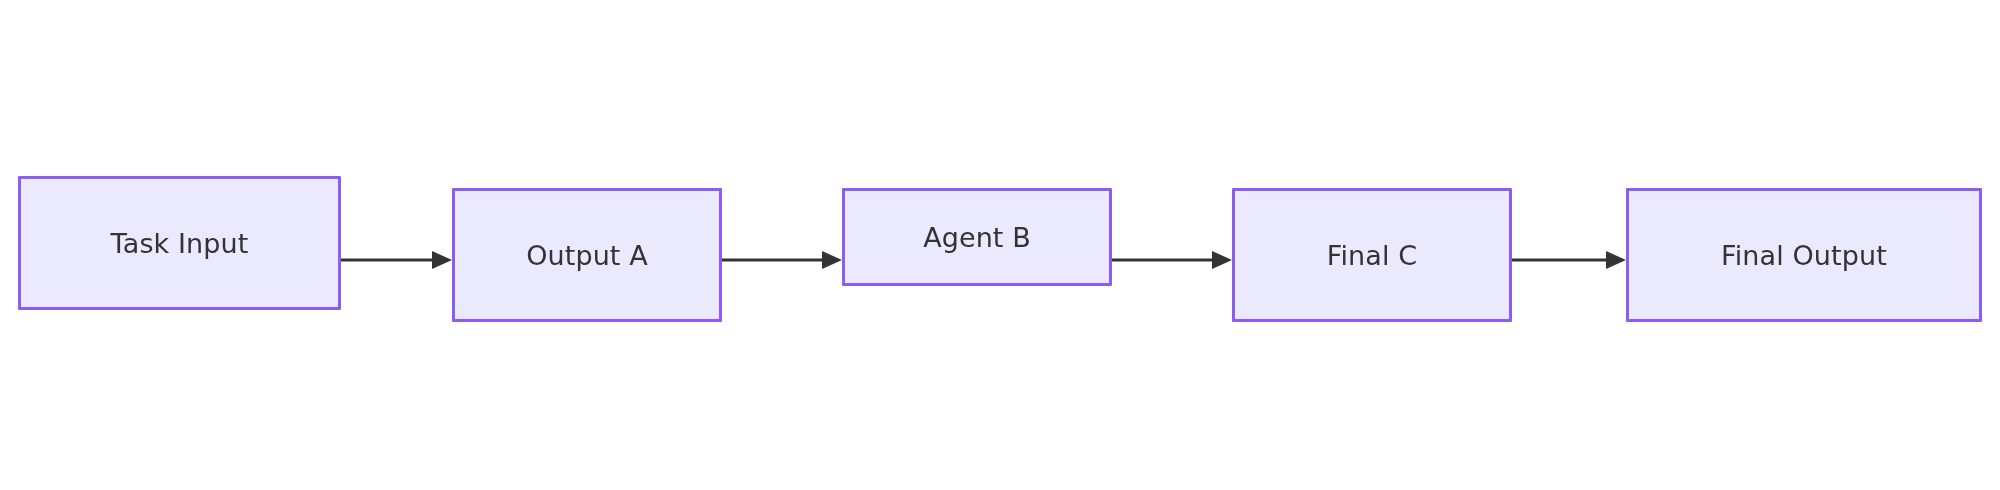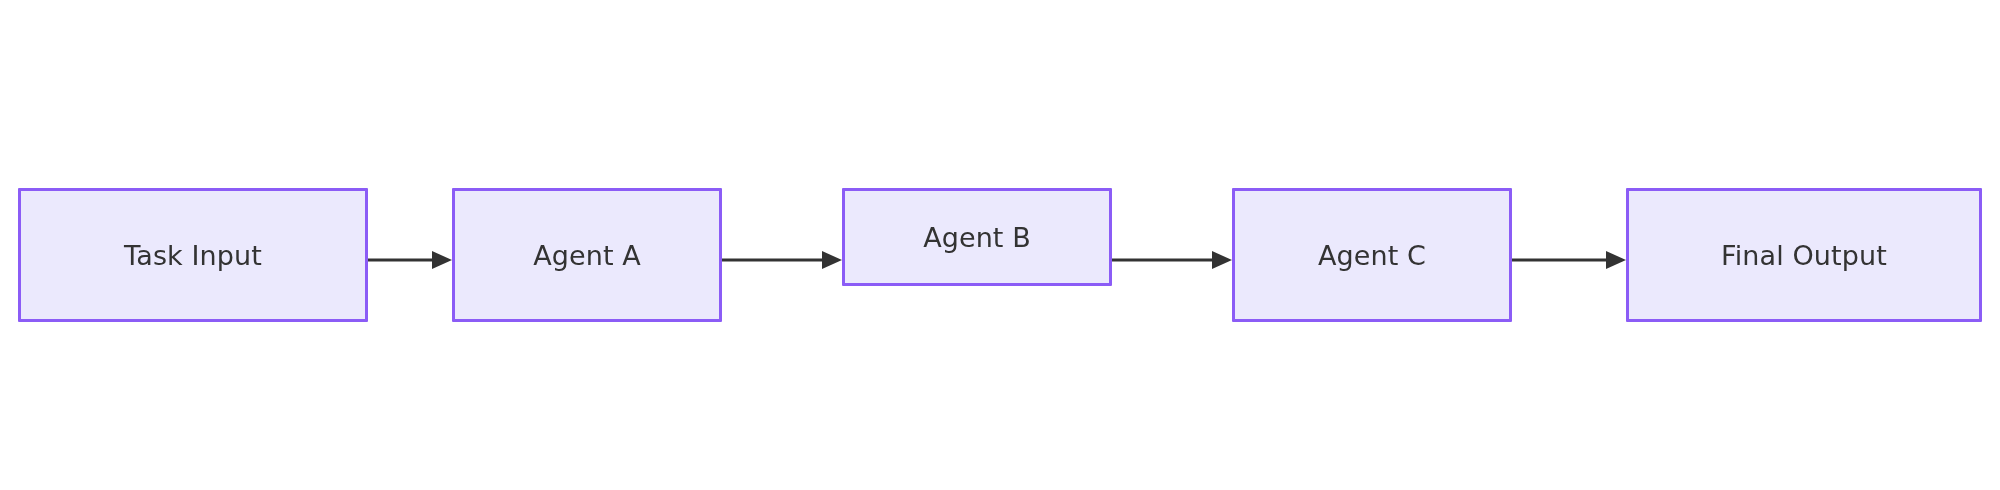"Task Input" div.node { top: 188px -> 176px; width: 350px -> 323px }
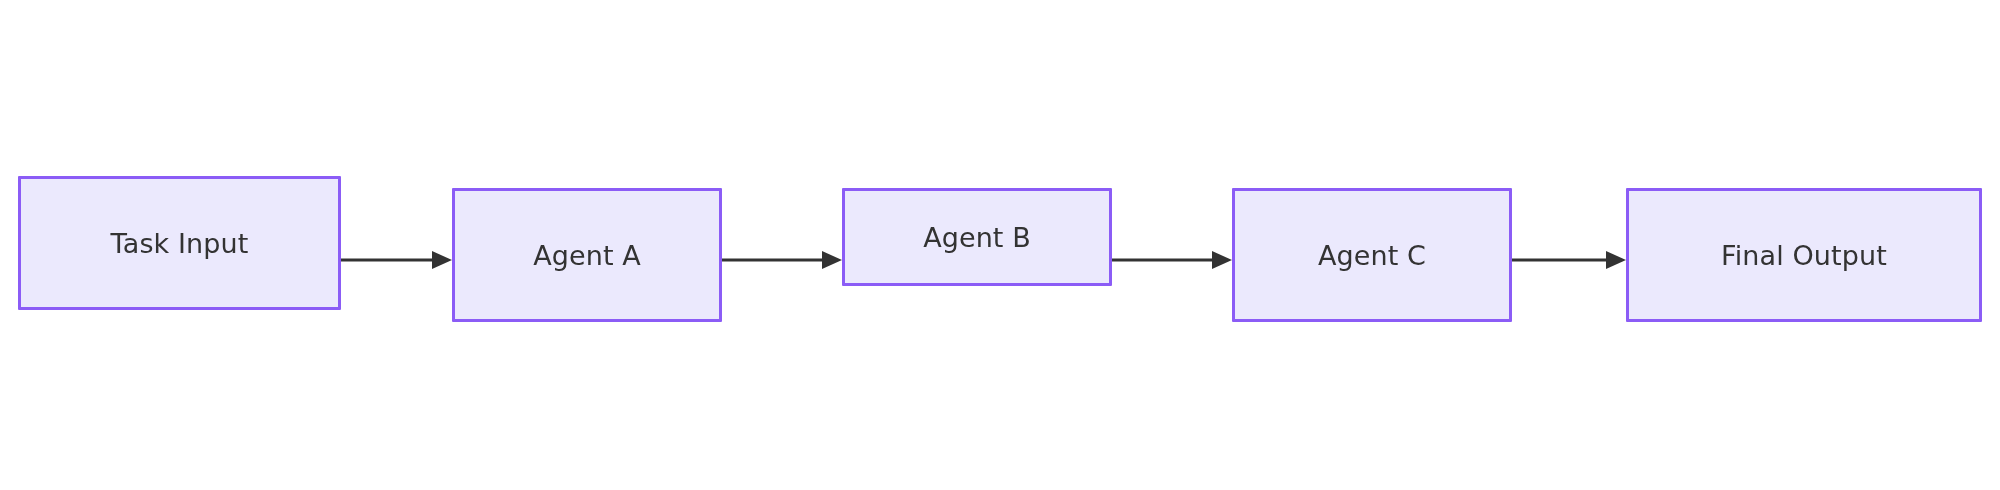"Agent A" span.node-label { text: Agent -> Output }
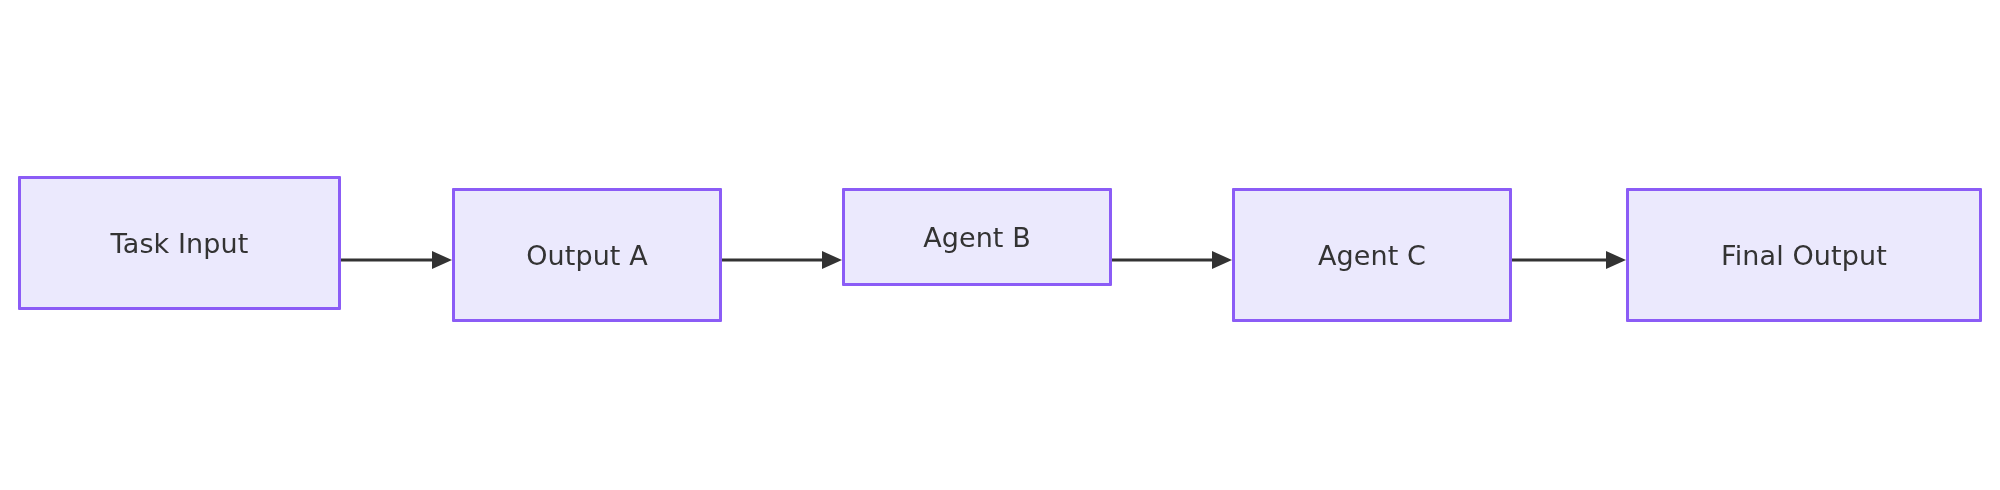"Agent C" span.node-label { text: Agent -> Final }
